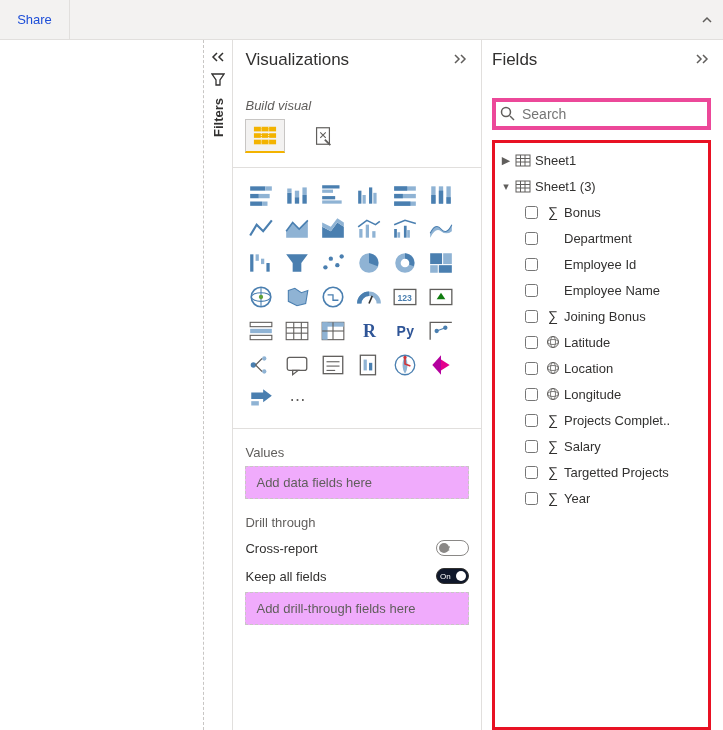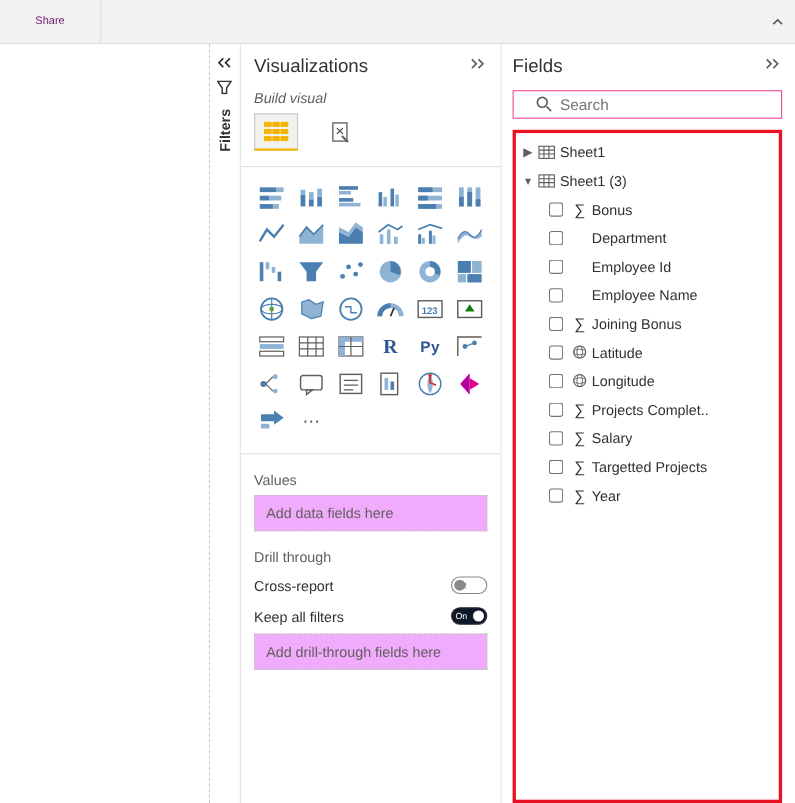"Share" .share-btn { color: #701a75 -> #1d4ed8; font-size: 10px -> 13px; width: 92px -> 70px }
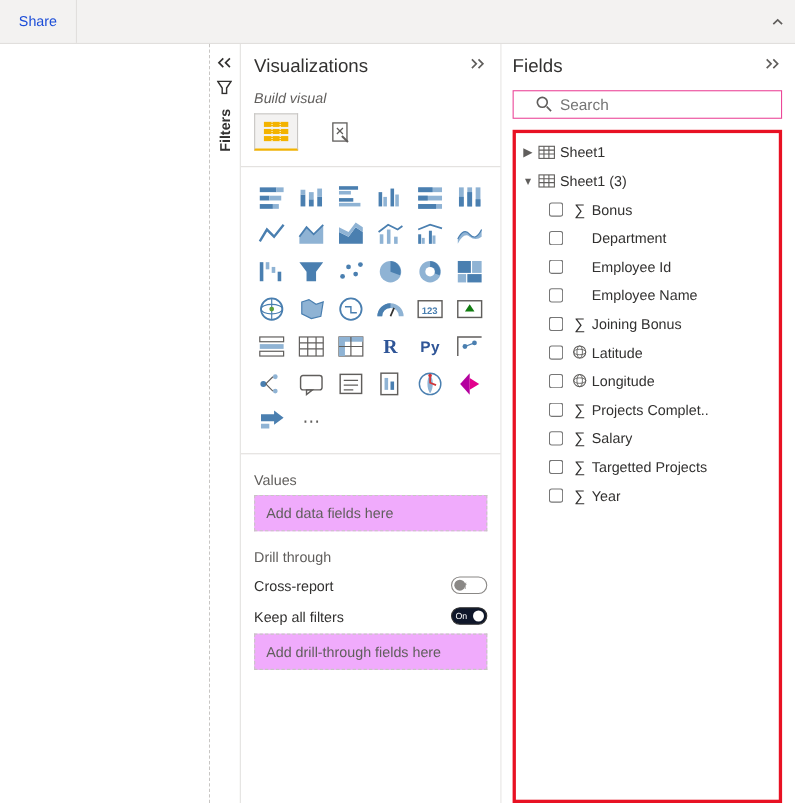"Visualizations" .pane-header { margin-bottom: 4px -> 20px }
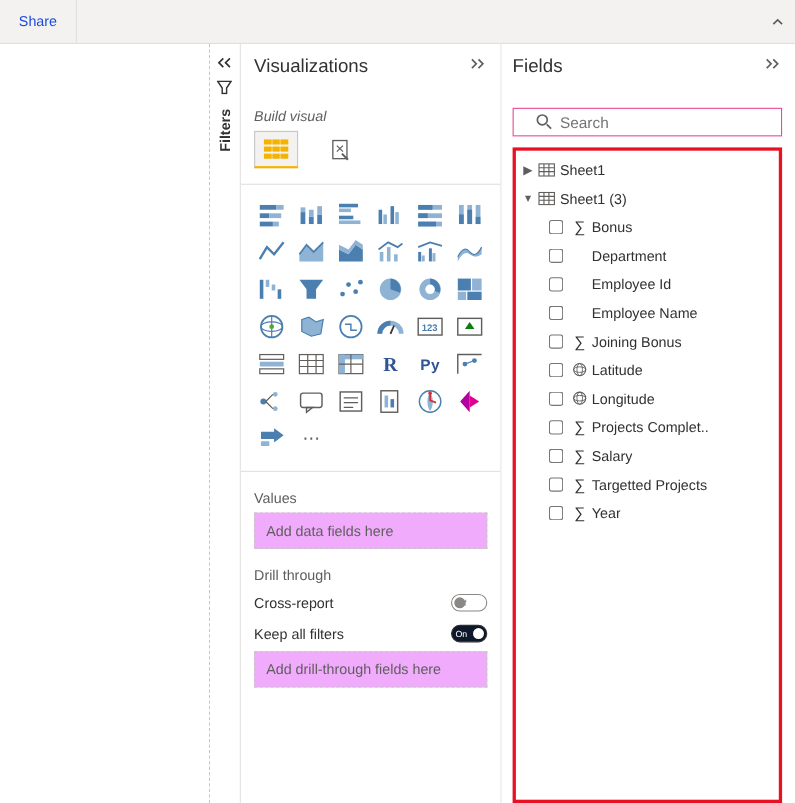"Search" .search-box { border: 1px solid #ec4899 -> 4px solid #ec4899; padding: 4px 20px -> 4px 4px }
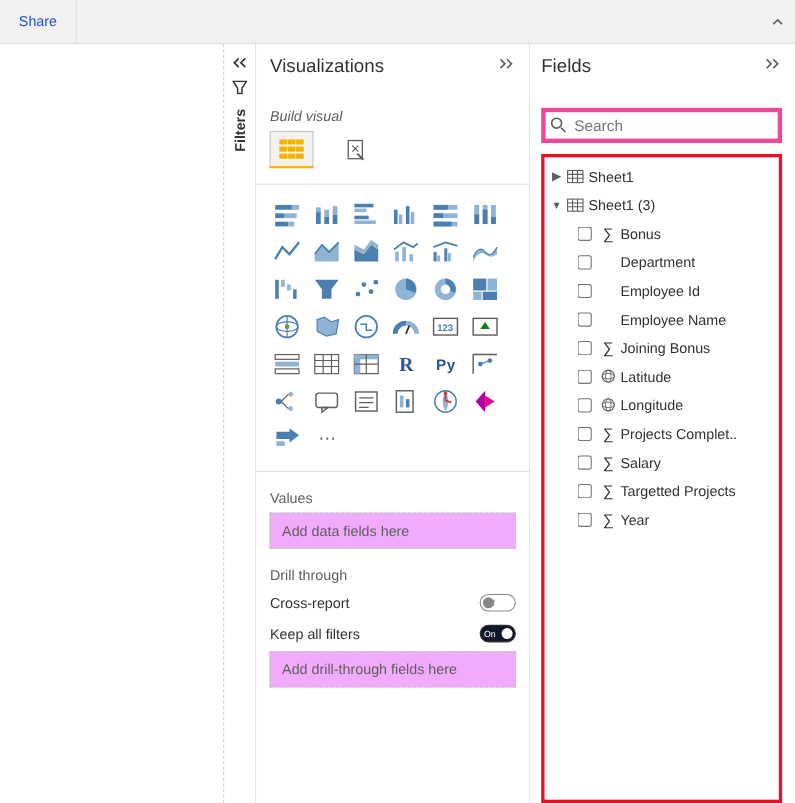"Location" div.tree-item { html: none -> <div> <input> <span> <svg> <use></use> </svg> </span> <span>Location</span> </div> }
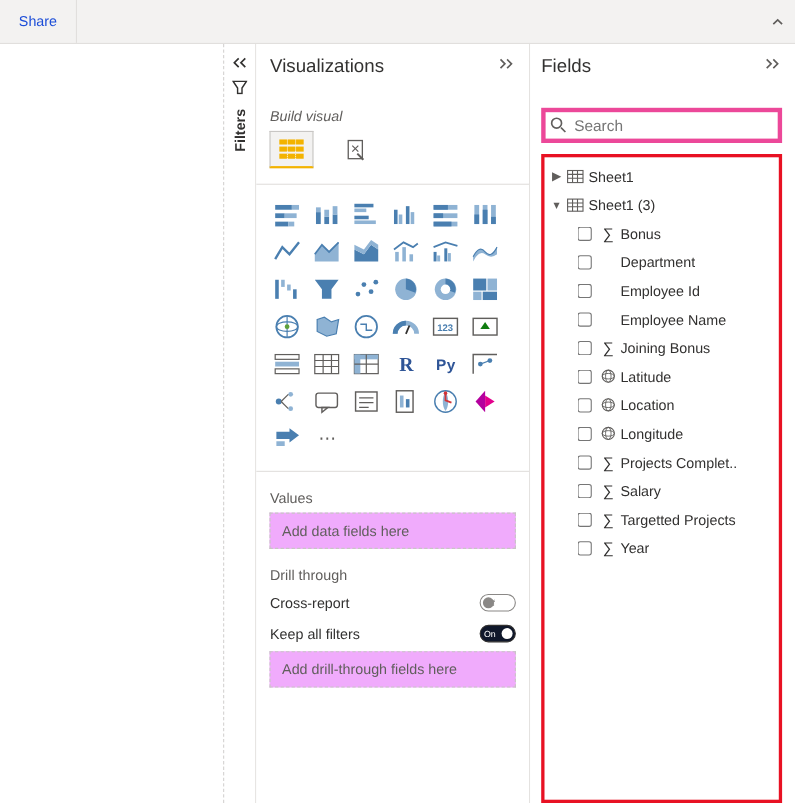"Keep all filters" span { text: filters -> fields }
